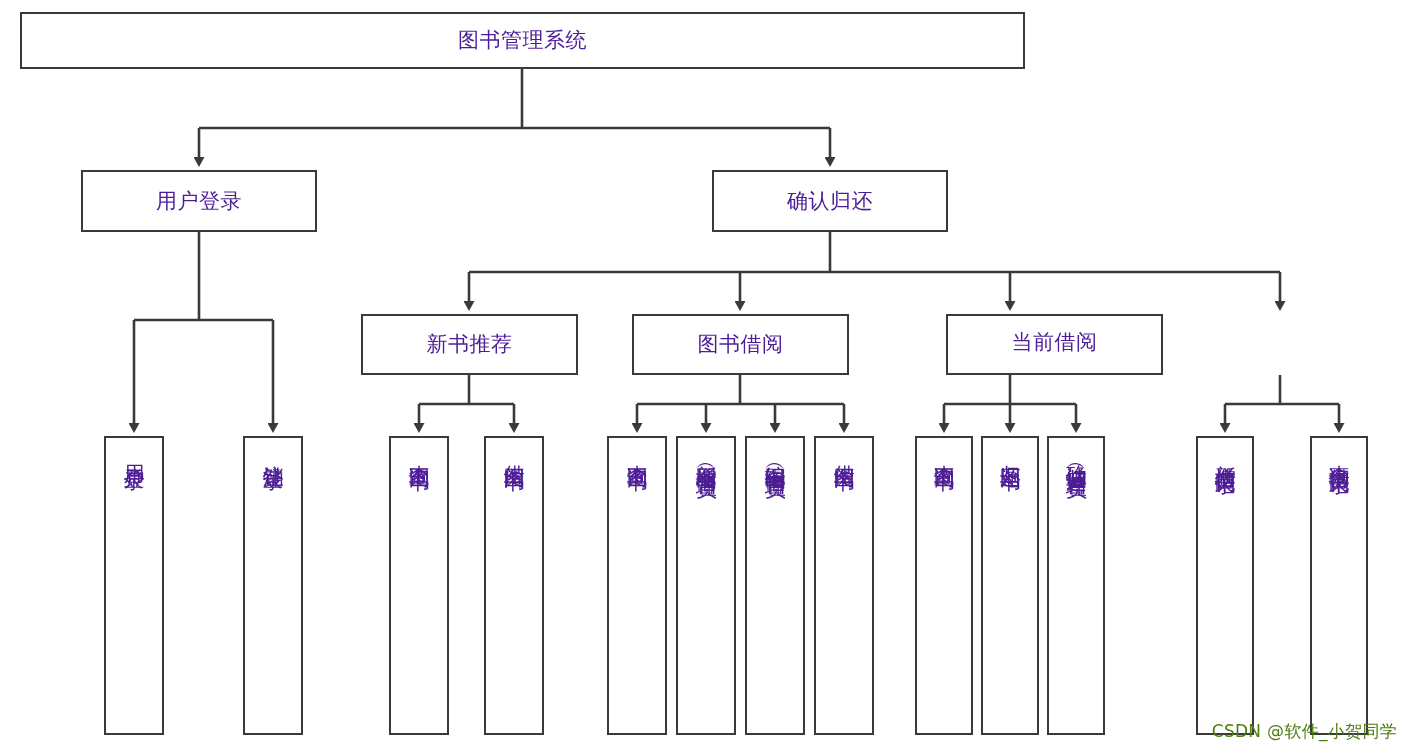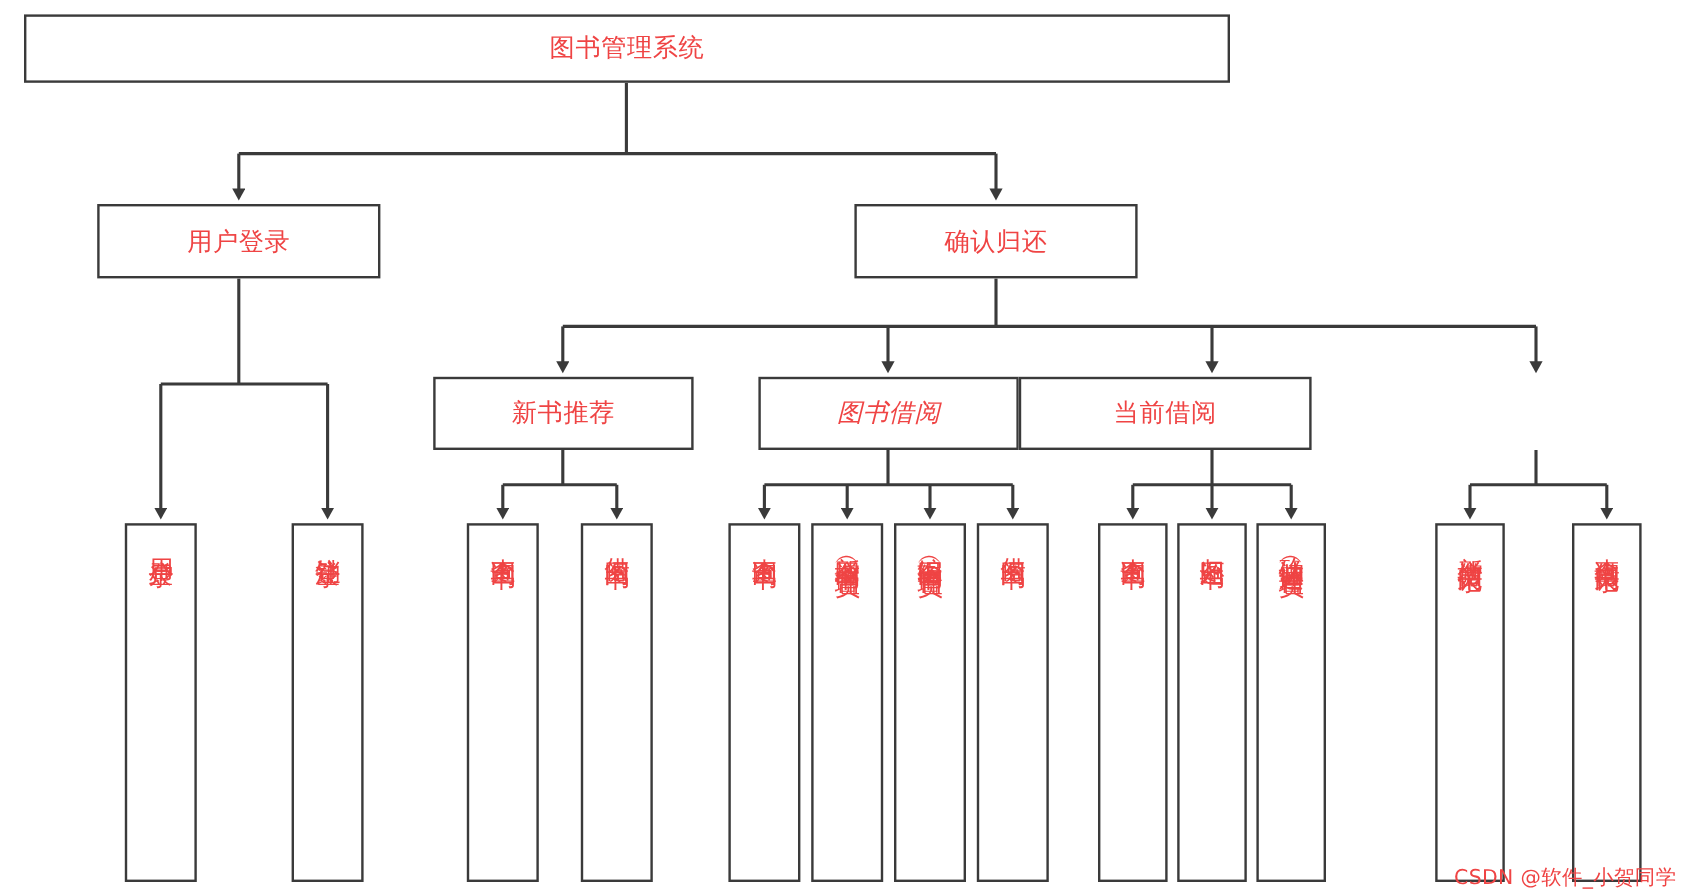"图书管理系统" .node { color: #ef4444 -> #4c1d95 }
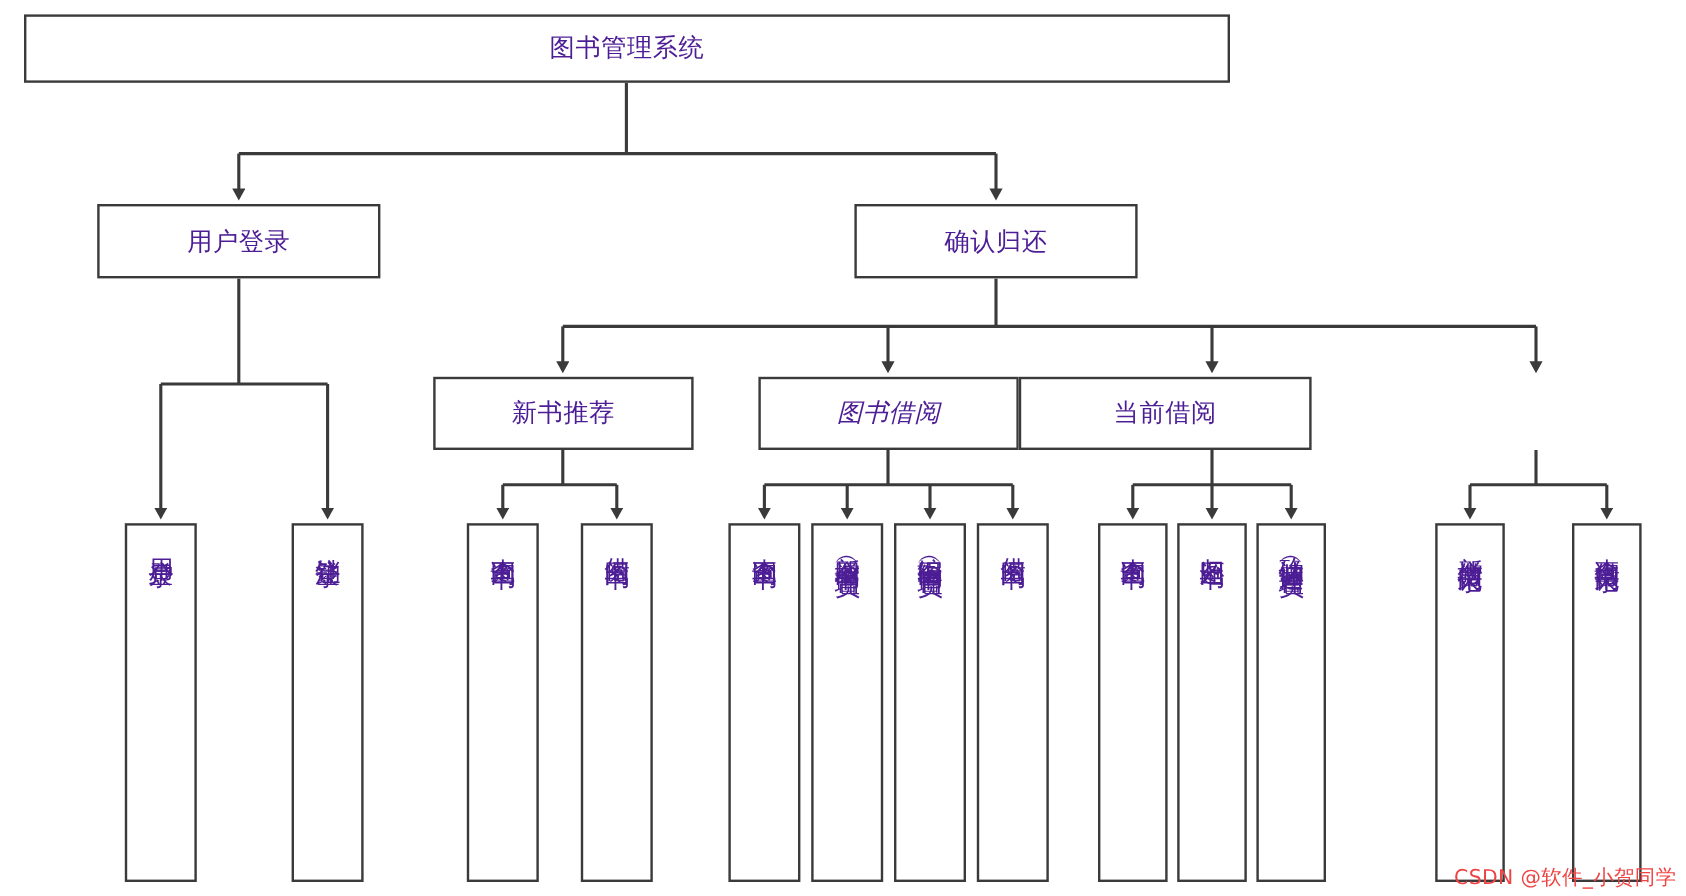"图书借阅" div.node { font-style: italic -> none }
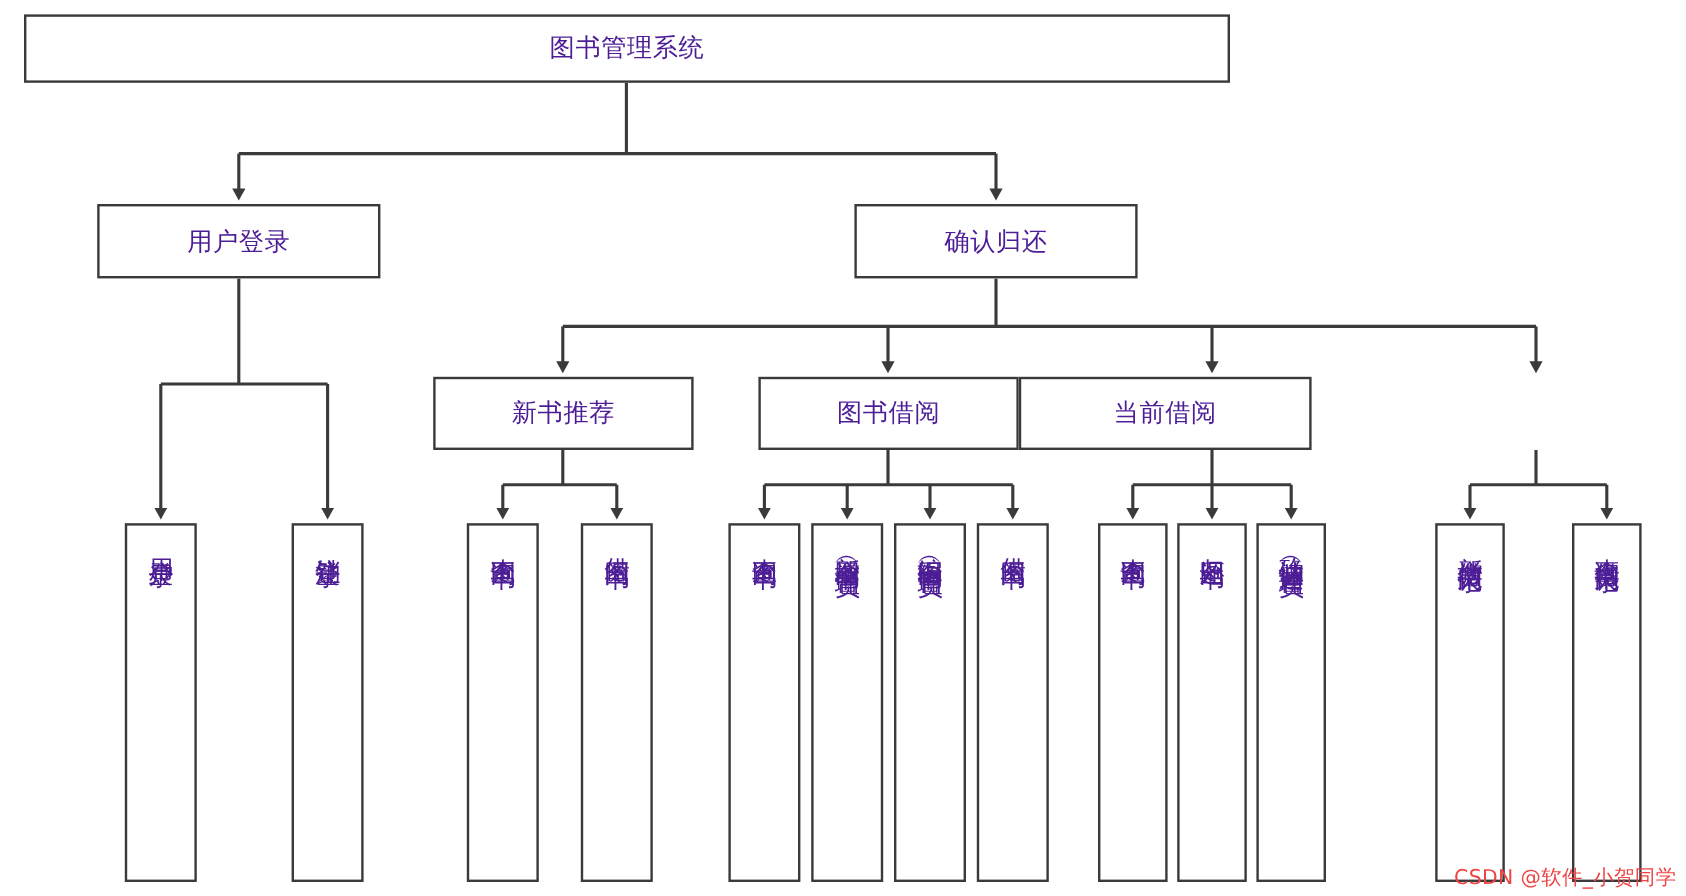"当前借阅" div.node { font-family: none -> Liberation Mono, monospace; left: 849px -> 946px; width: 244px -> 217px }
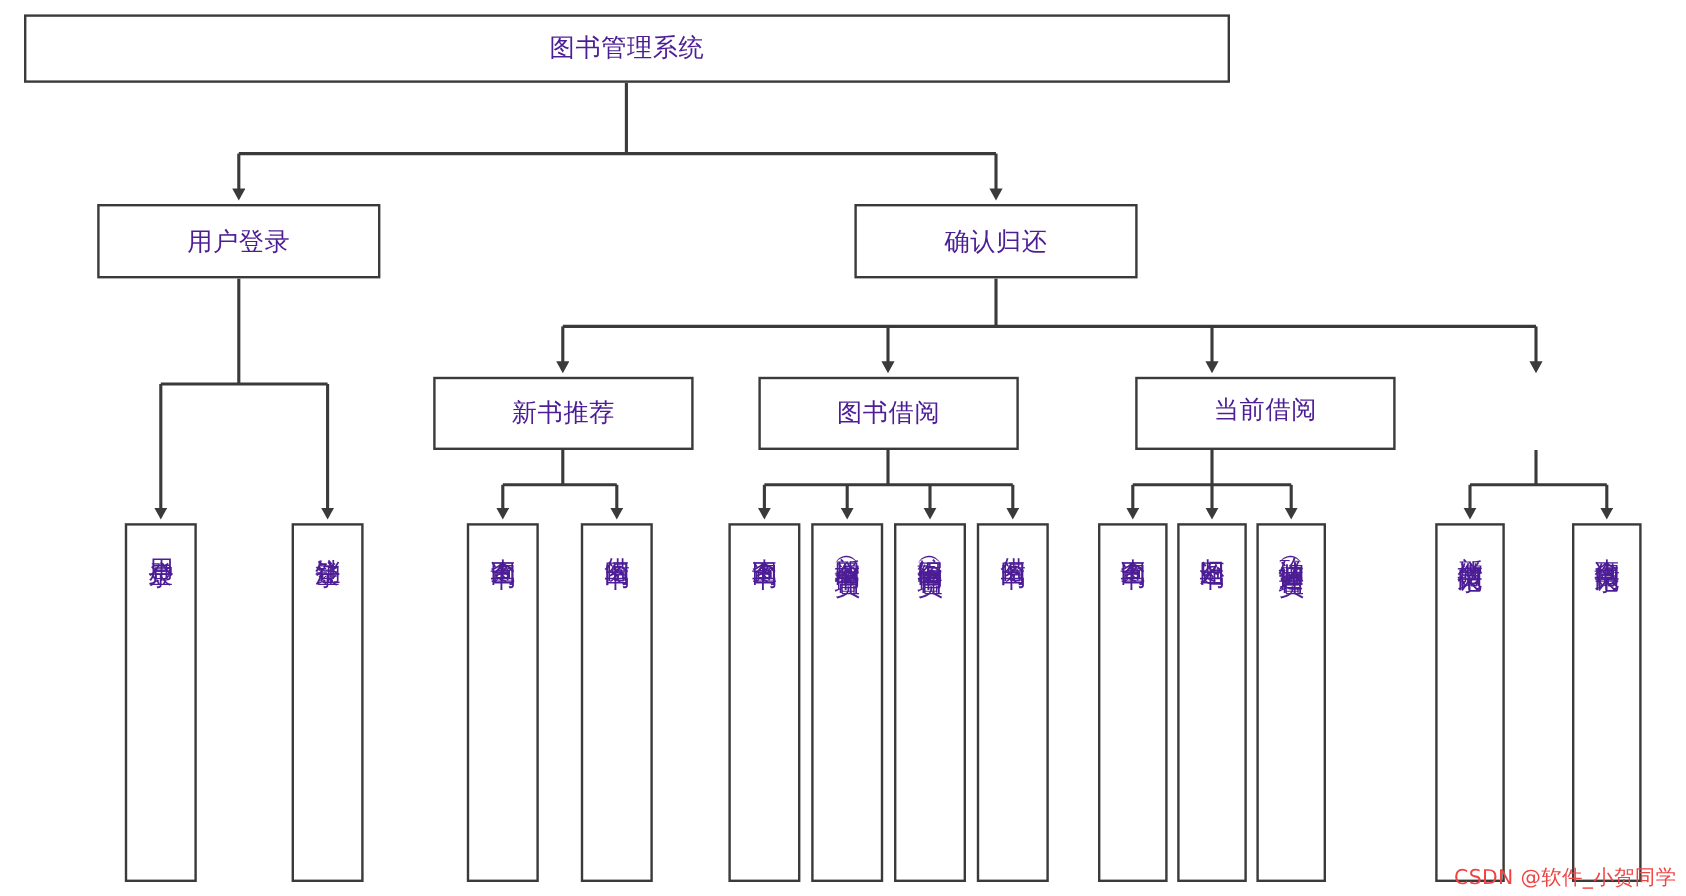"CSDN @软件_小贺同学" #watermark { color: #ef4444 -> #4d7c0f }
